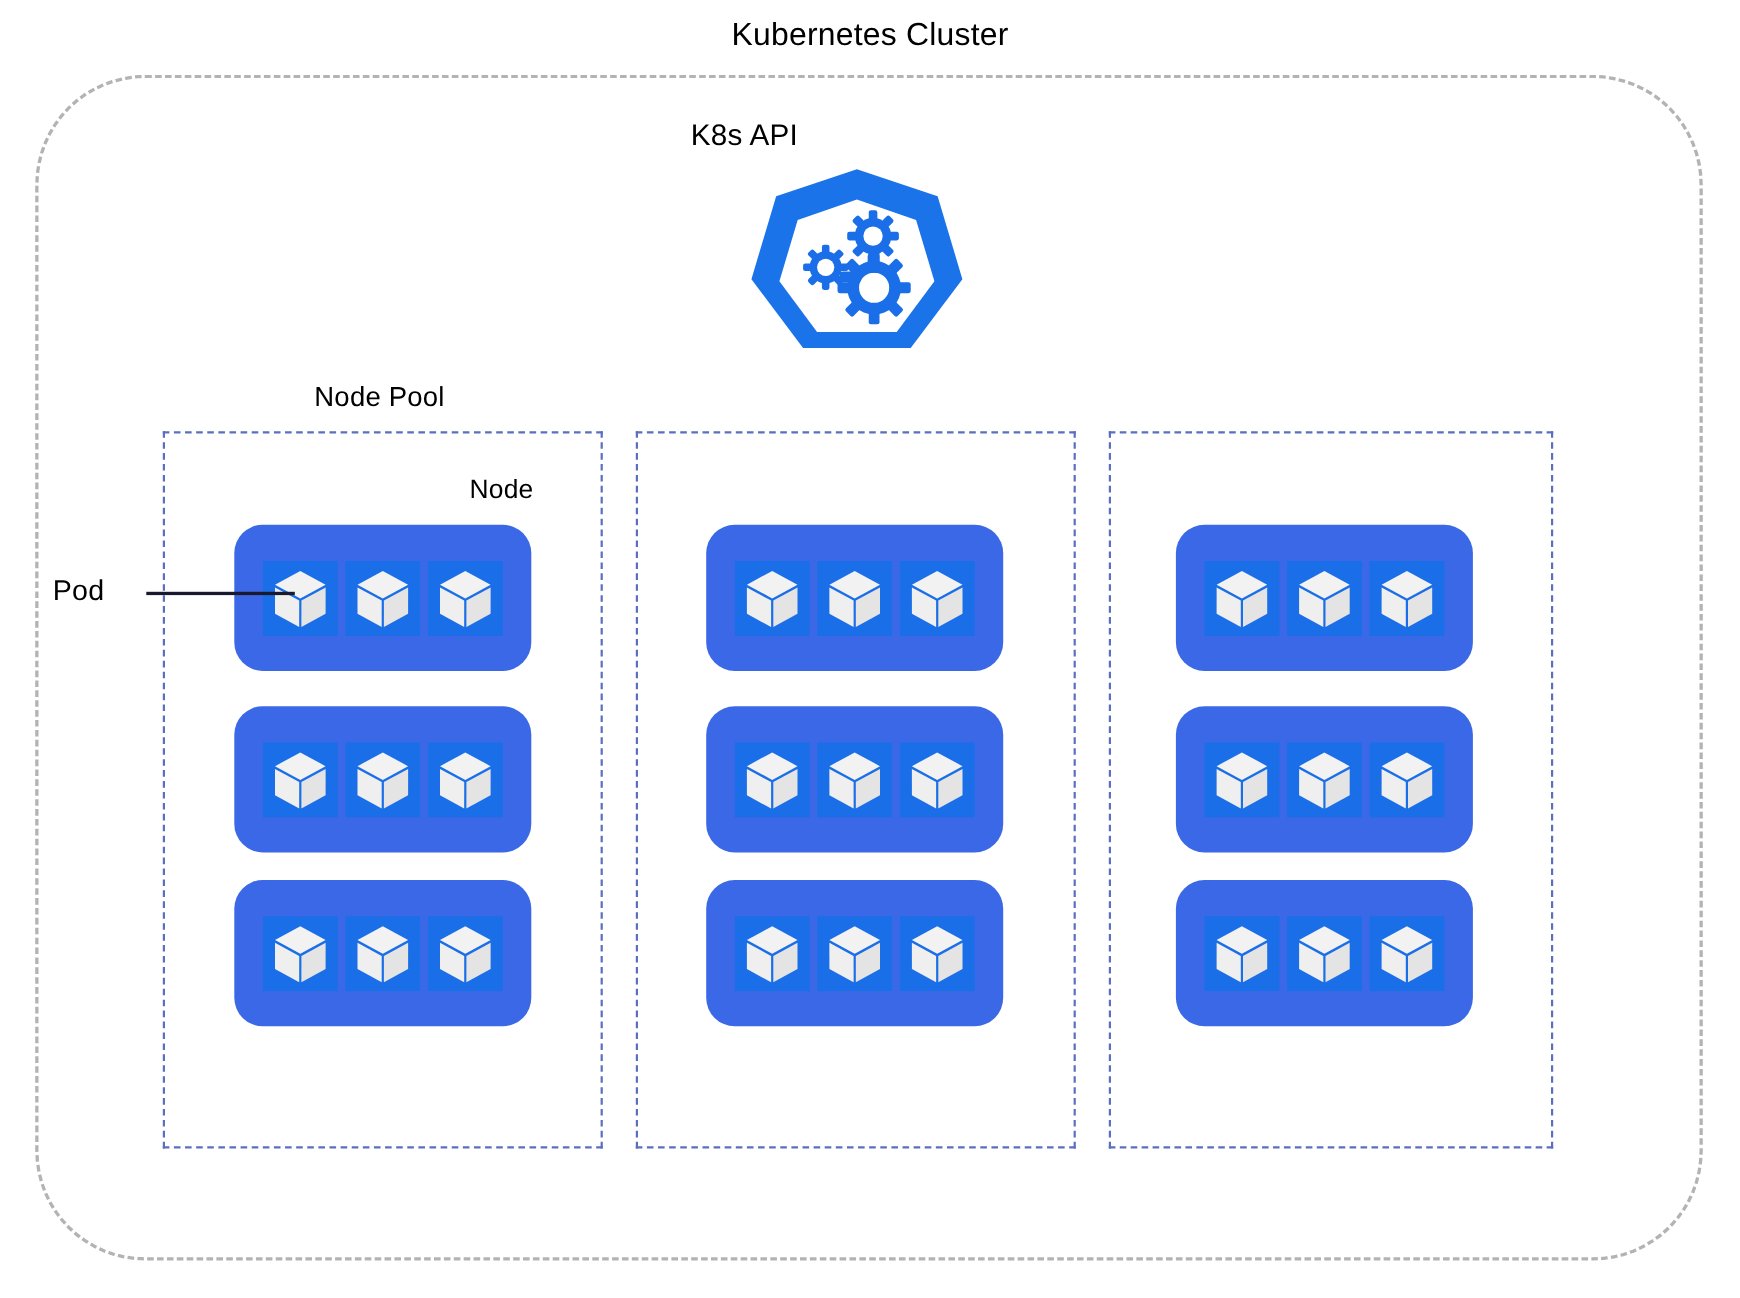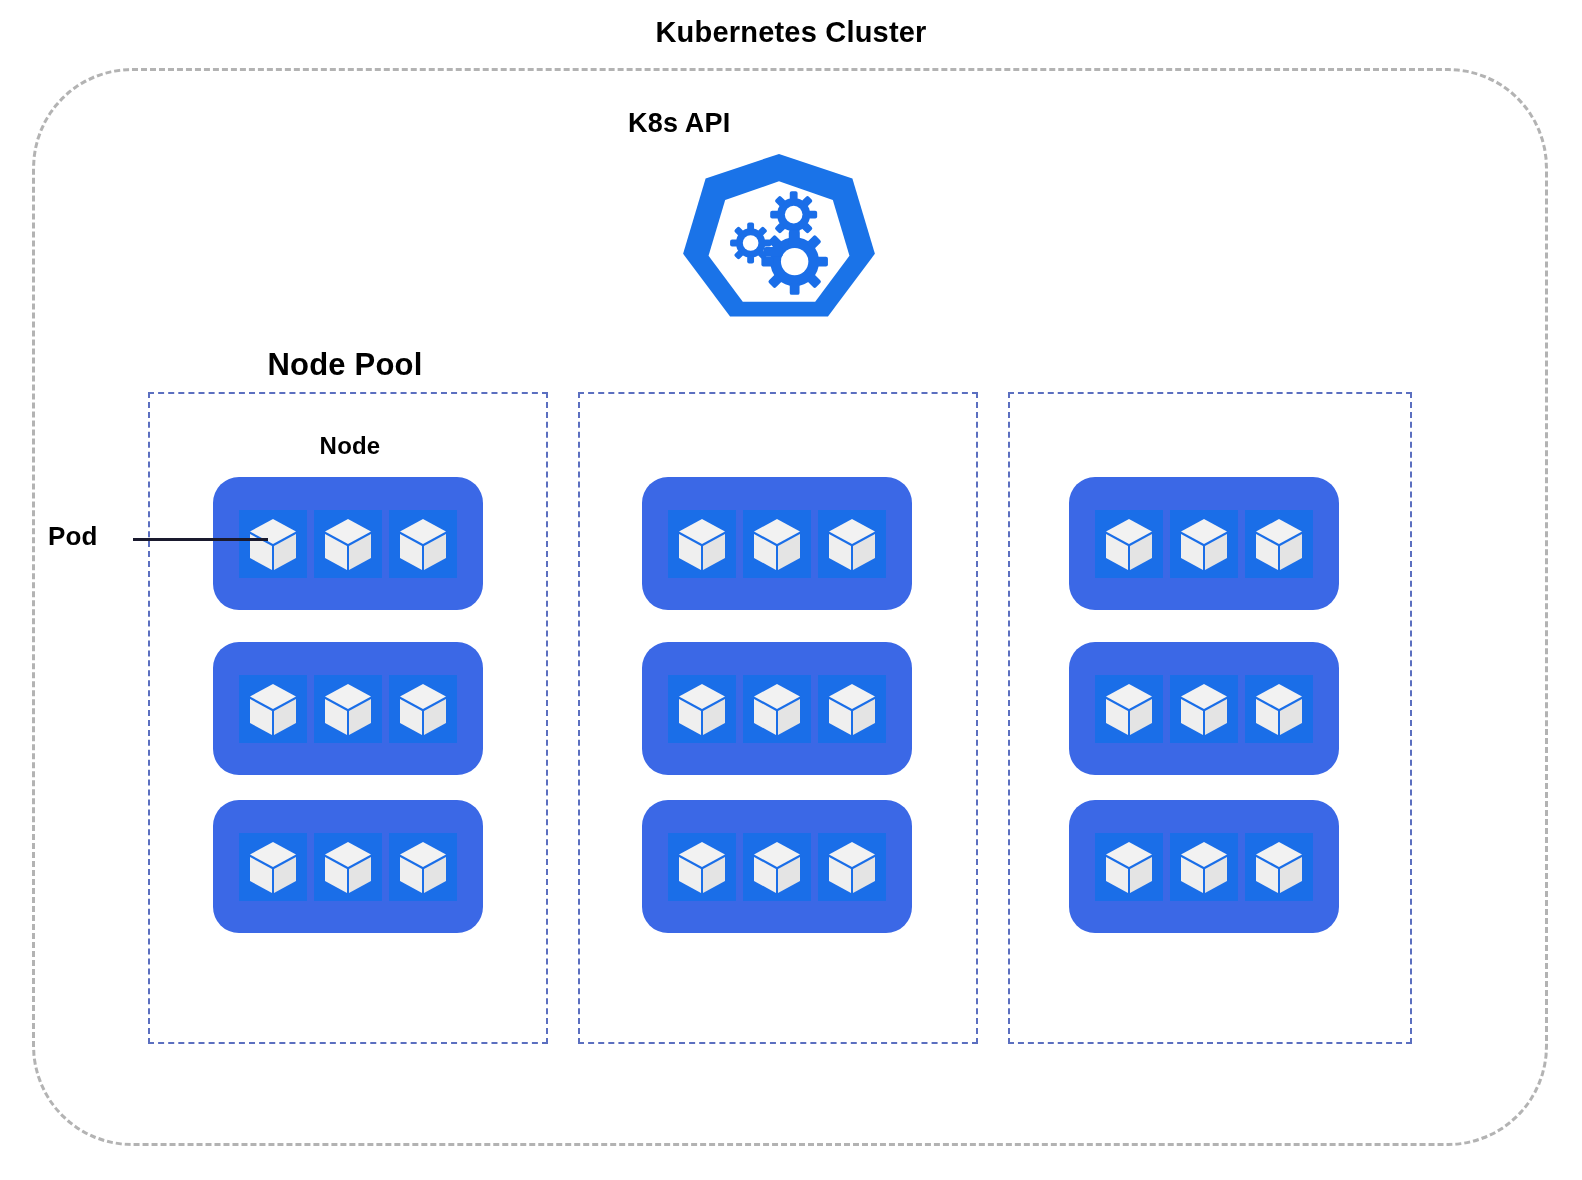"Kubernetes Cluster" .label { font-weight: bold -> normal }
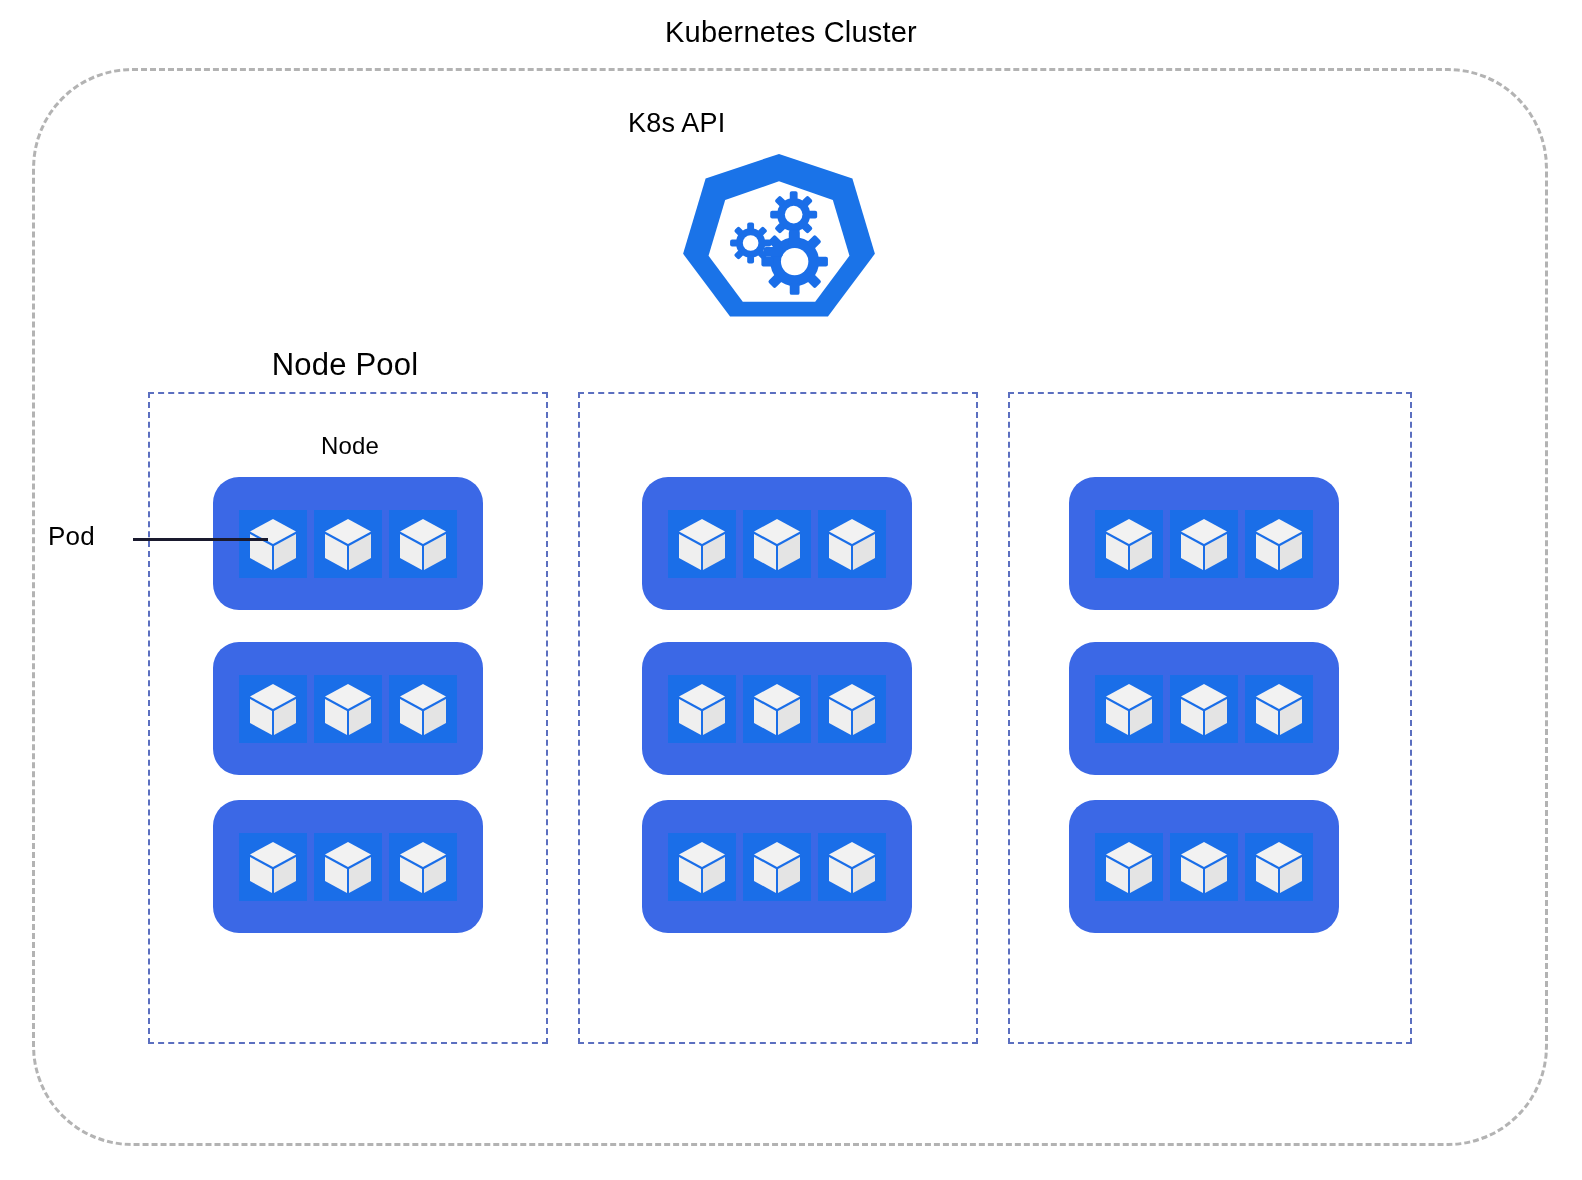"Node Pool" #nodepool-title { font-size: 31px -> 25px }
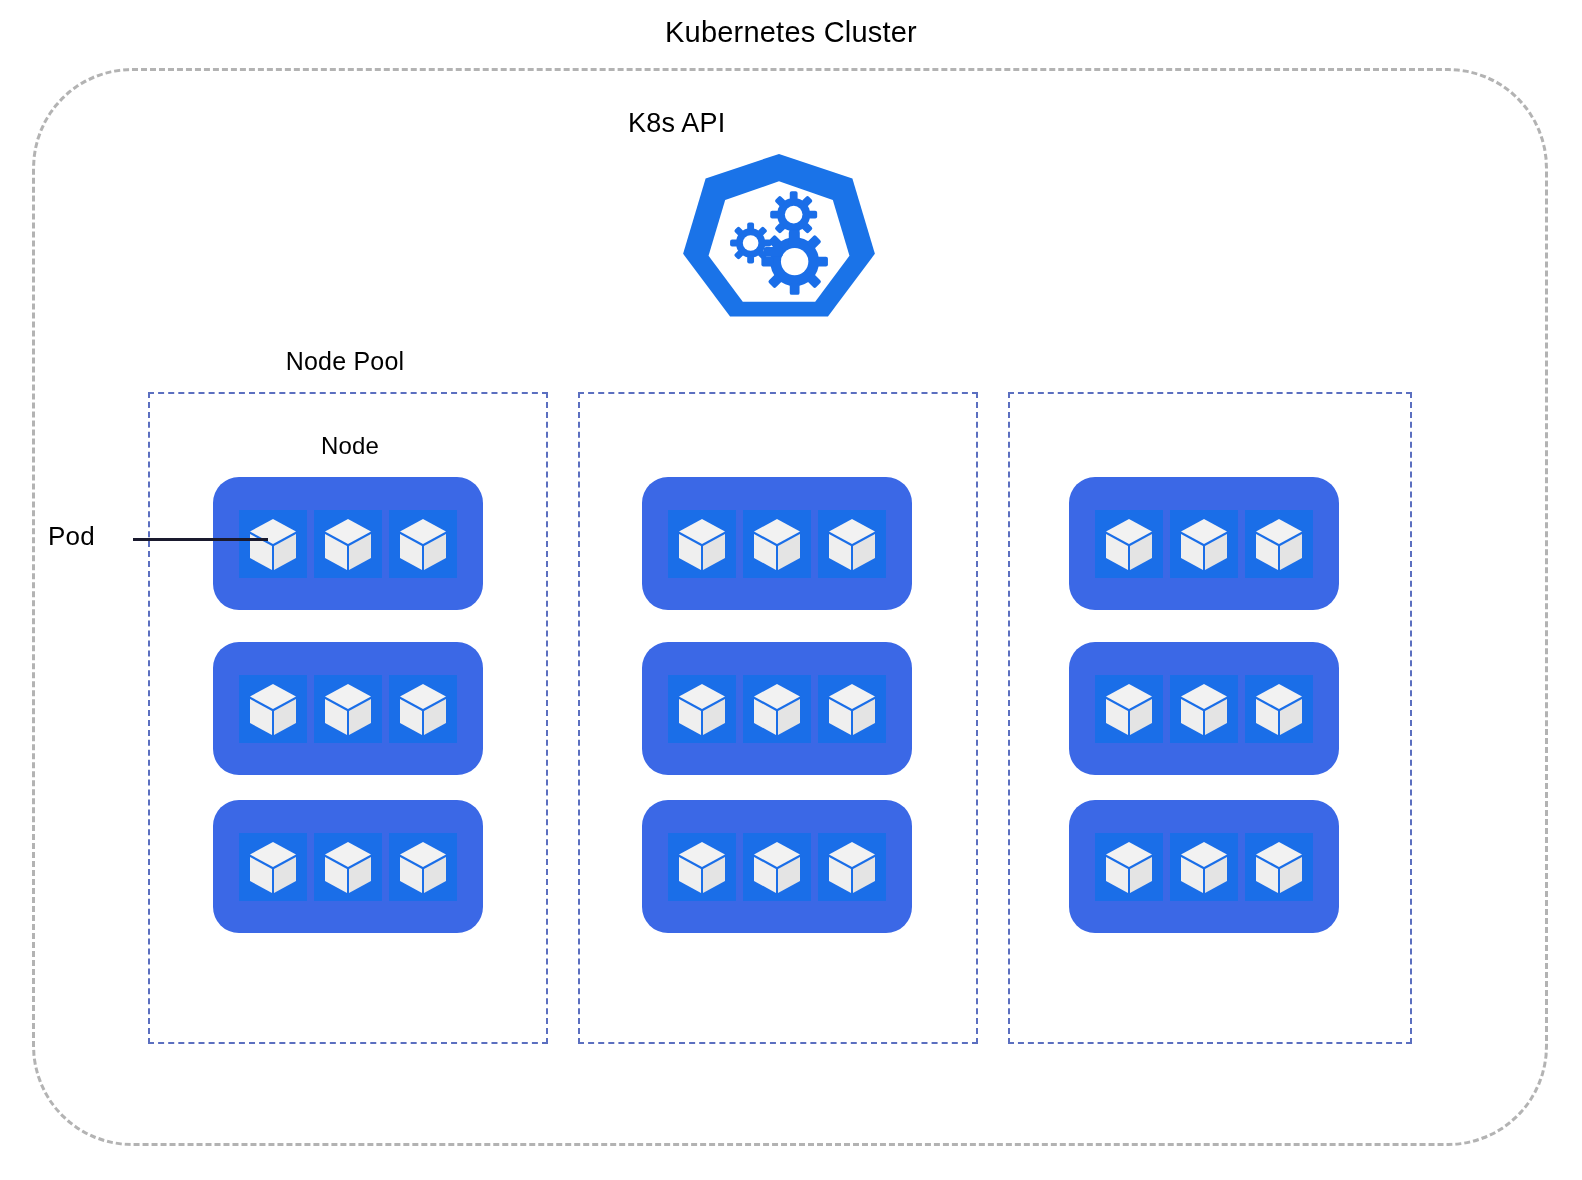"Node" #node-title { text-align: center -> right }
